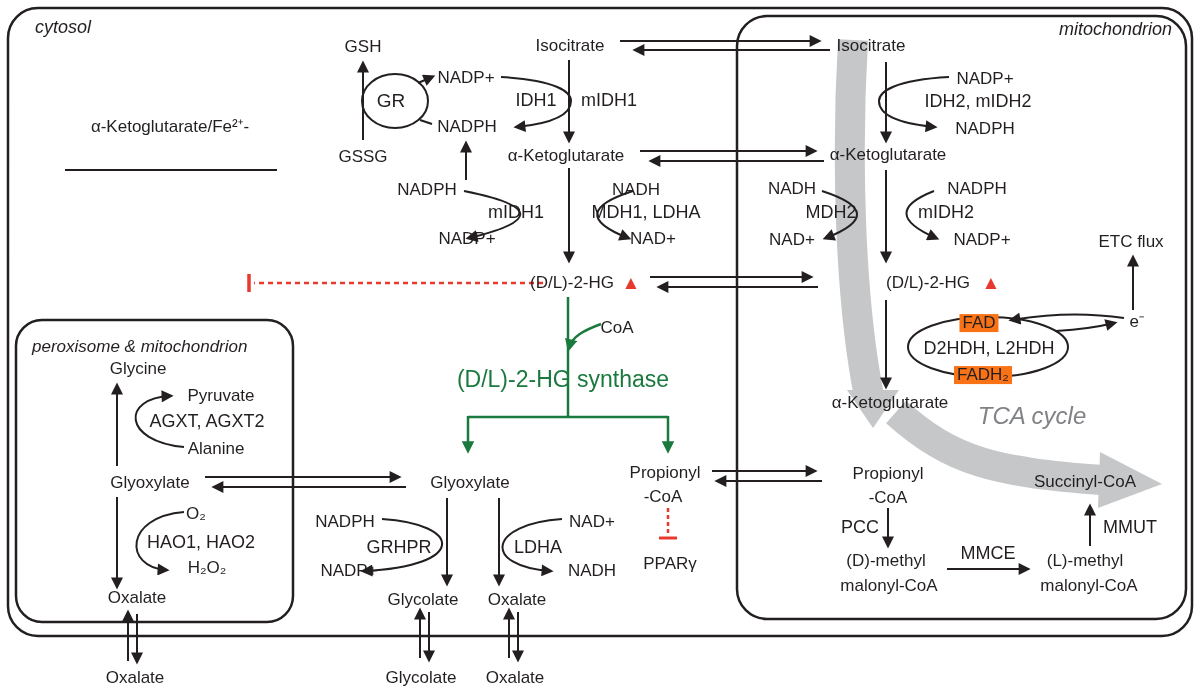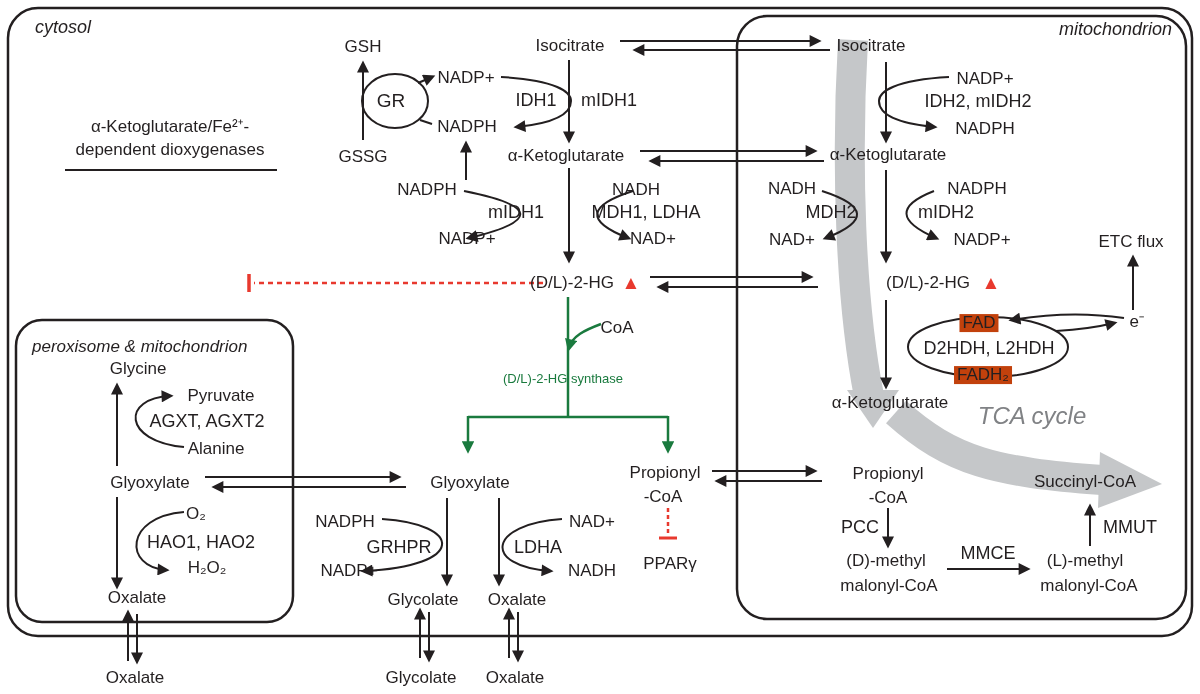"dependent dioxygenases" div.lbl { html: <div>dependent dioxygenases</div> -> none }
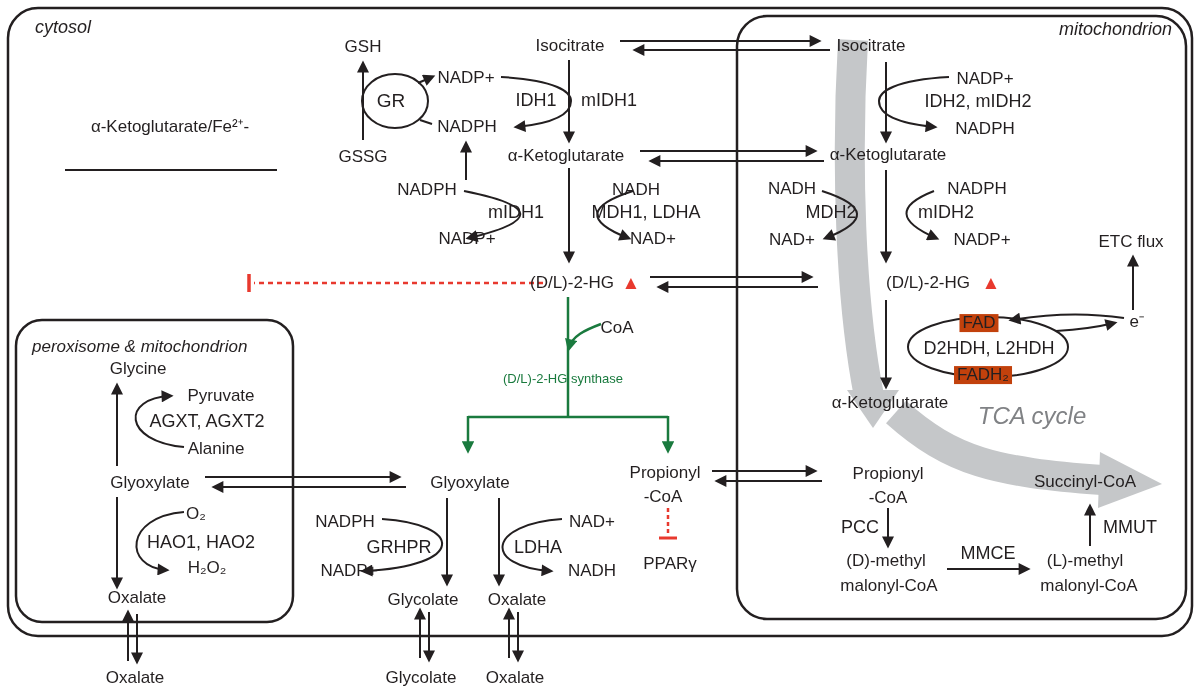"FAD" .wbg { background: #c2410c -> #f97316 }
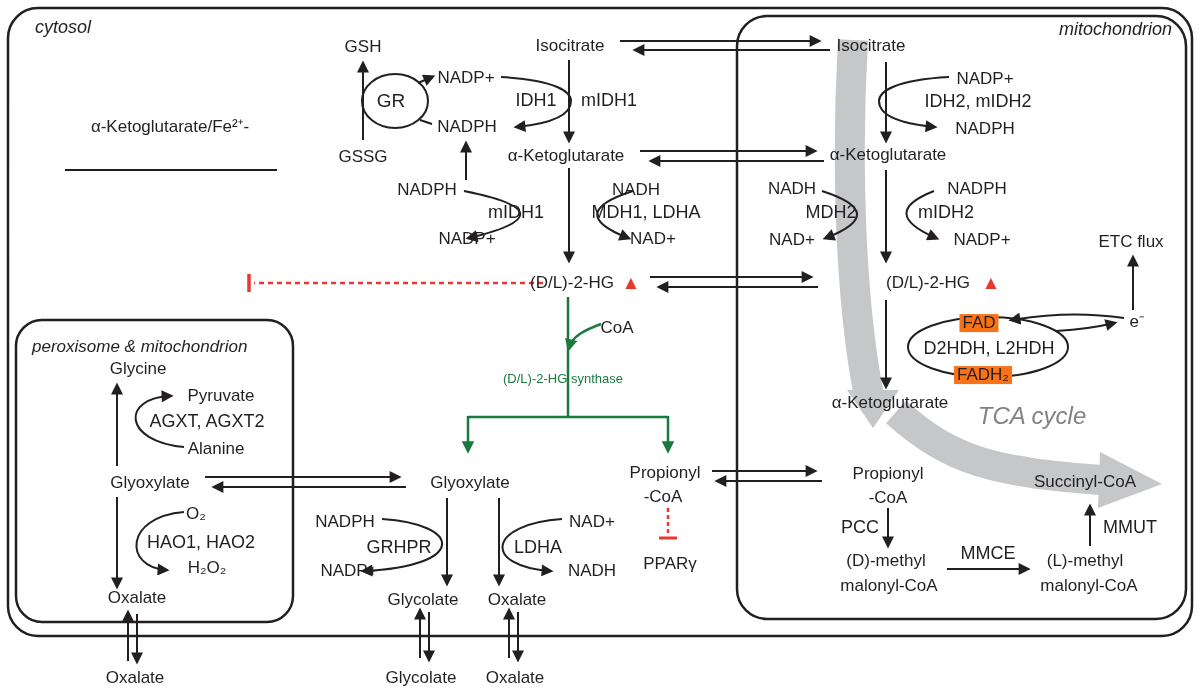"(D/L)-2-HG synthase" div.lbl { font-size: 13px -> 23px }
